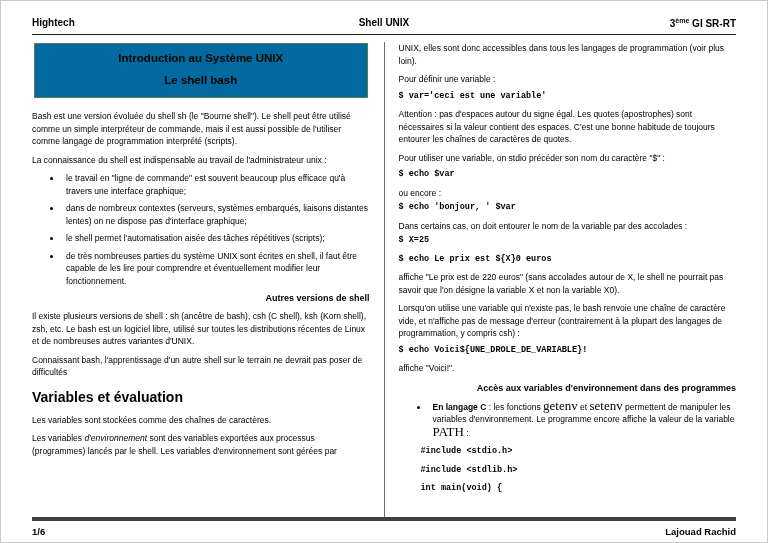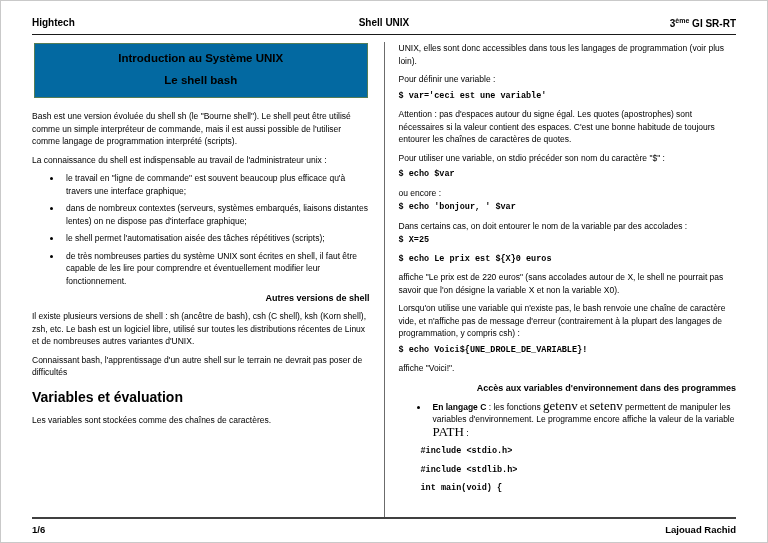"Les variables d'environnement sont des" p { html: none -> <p><span>Les variables </span><span>d'environnement</span><span> sont des variables exportées aux processus (programmes) lancés par le shell. Les variables d'environnement sont gérées par</span></p> }
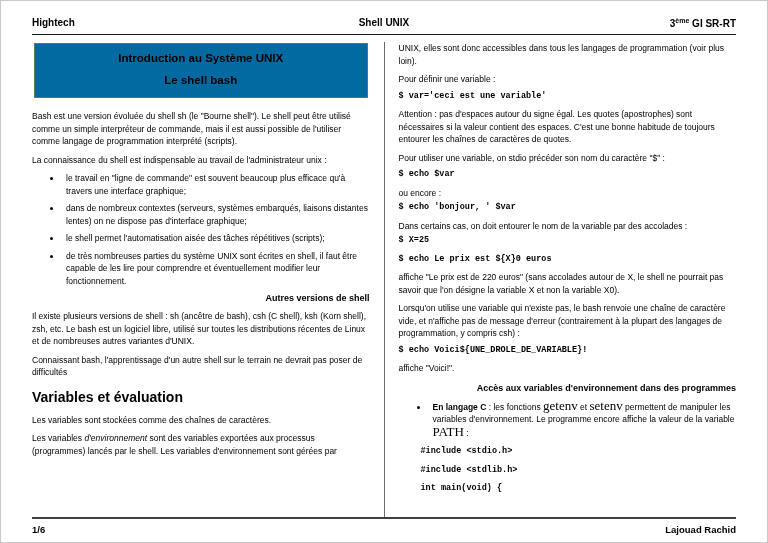"1/6" .footer { border-top: 2px solid #404040 -> 4px solid #404040 }
